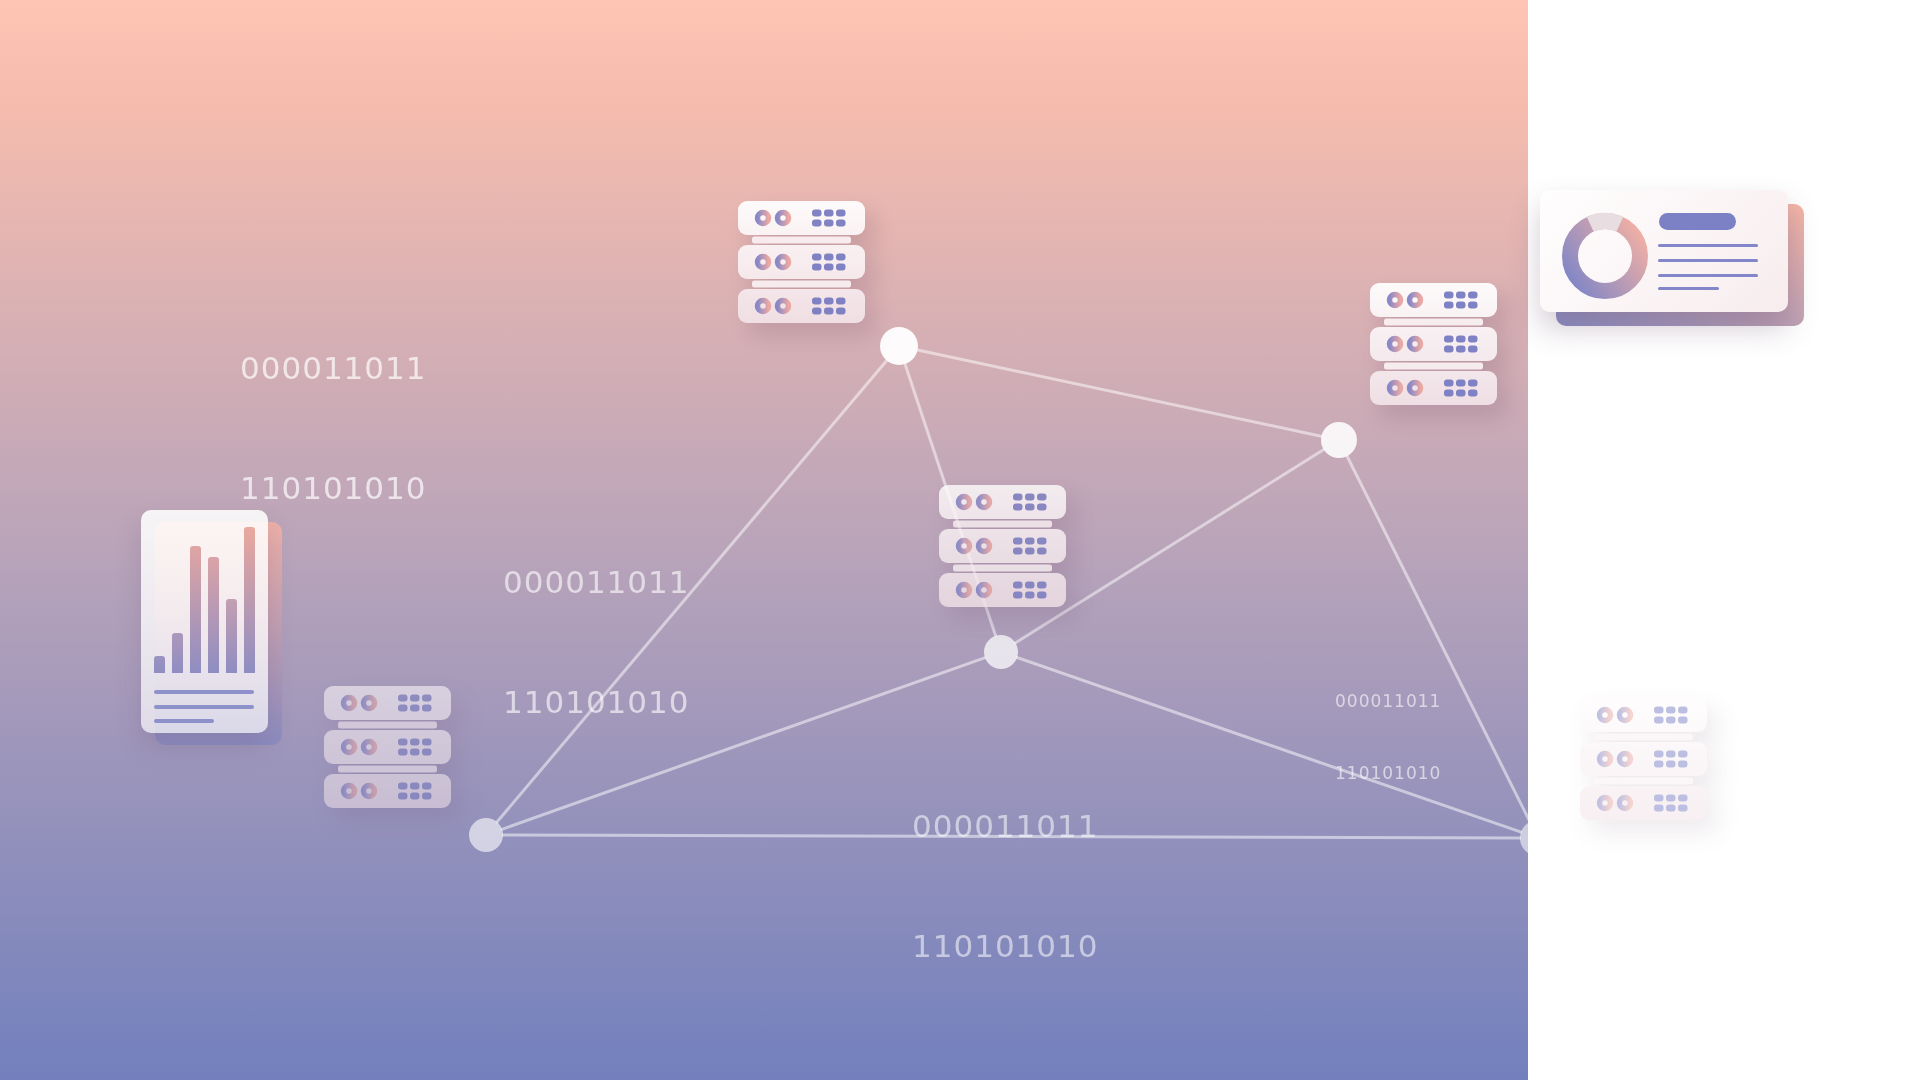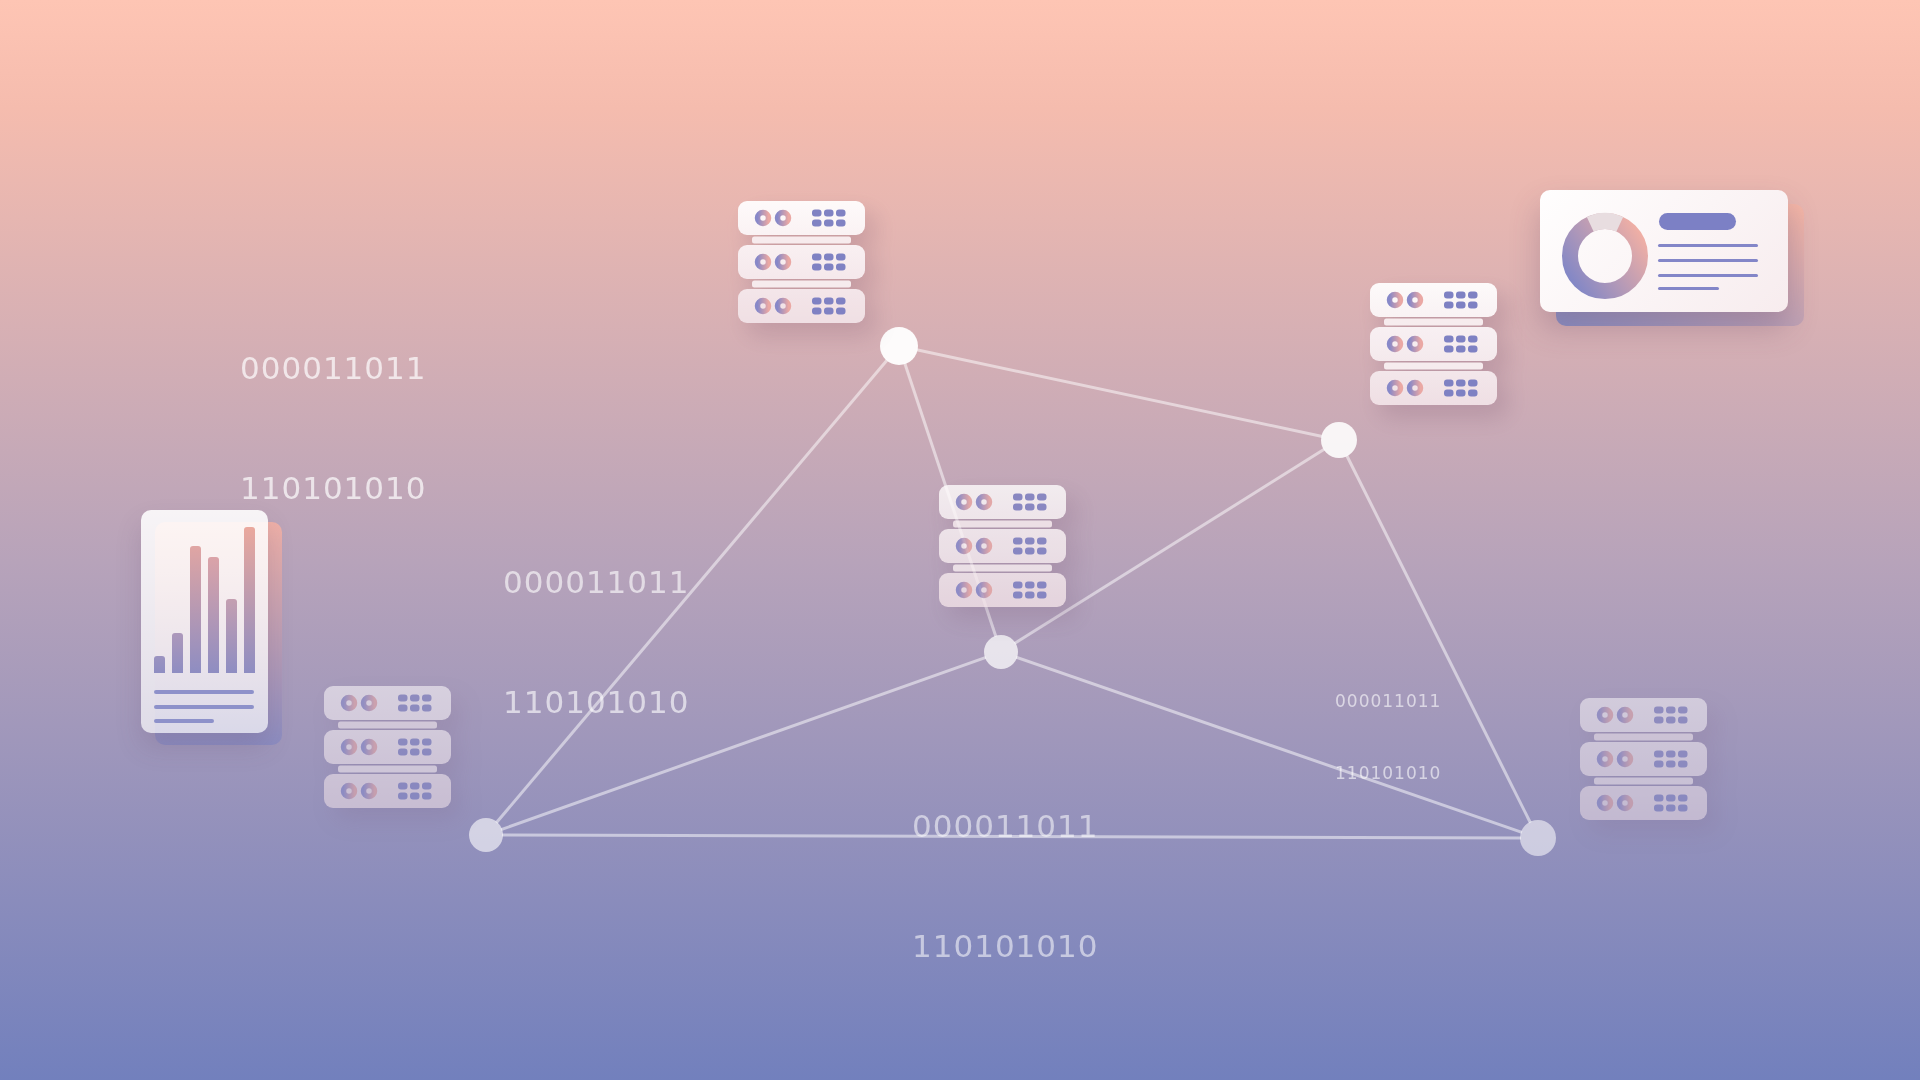"000011011" #scene { width: 1920px -> 1528px }
